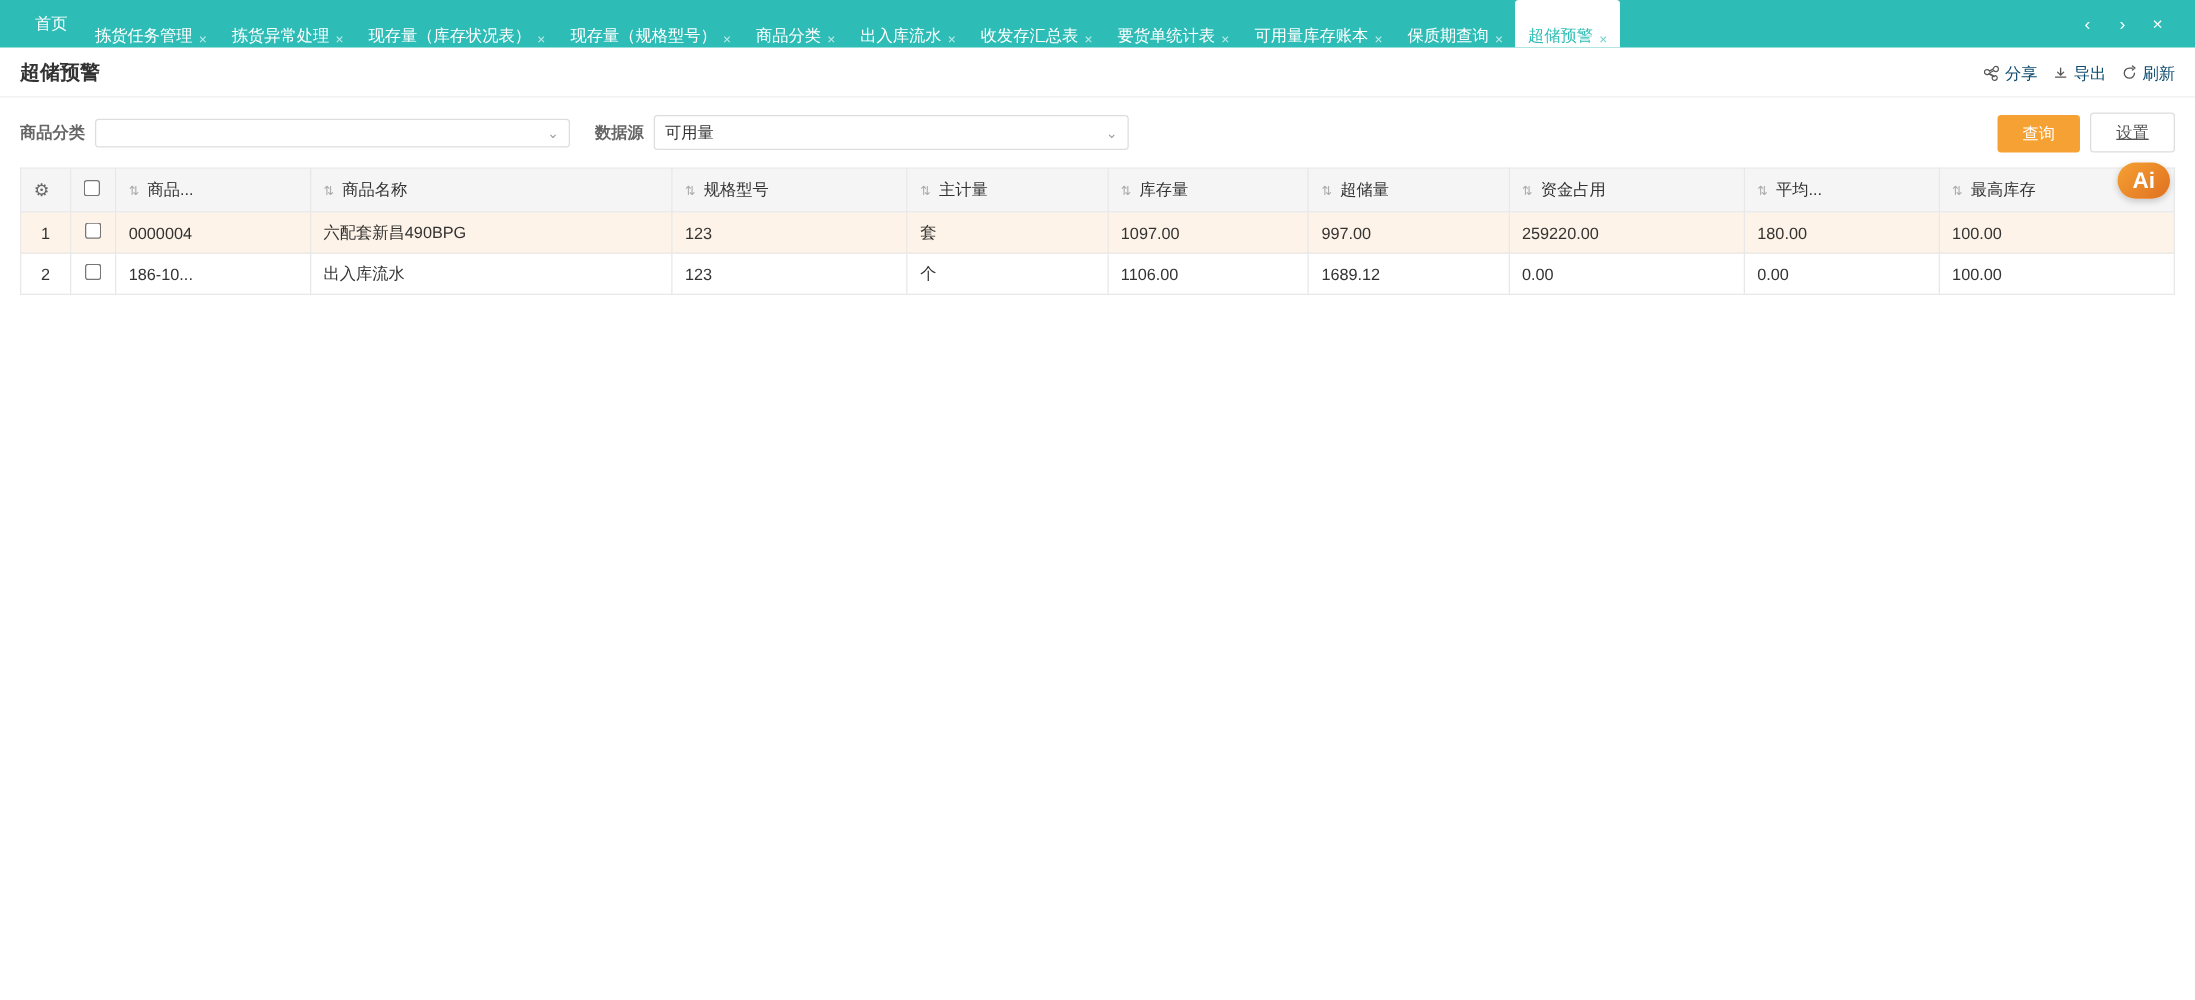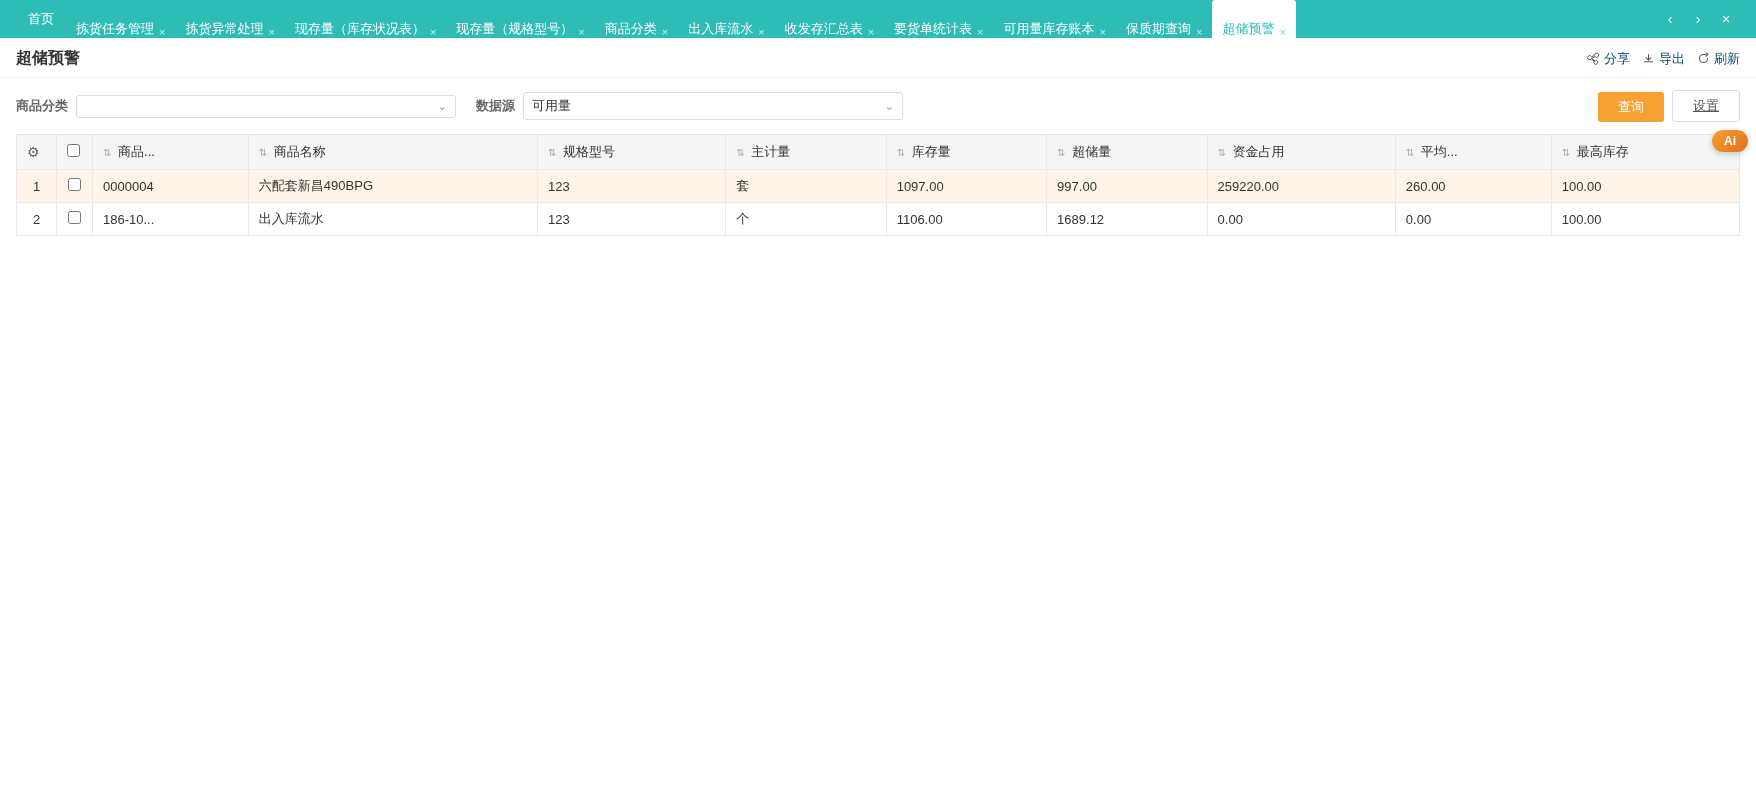"Ai" .ai-badge { font-size: 12px -> 18px; right: 8px -> 20px }
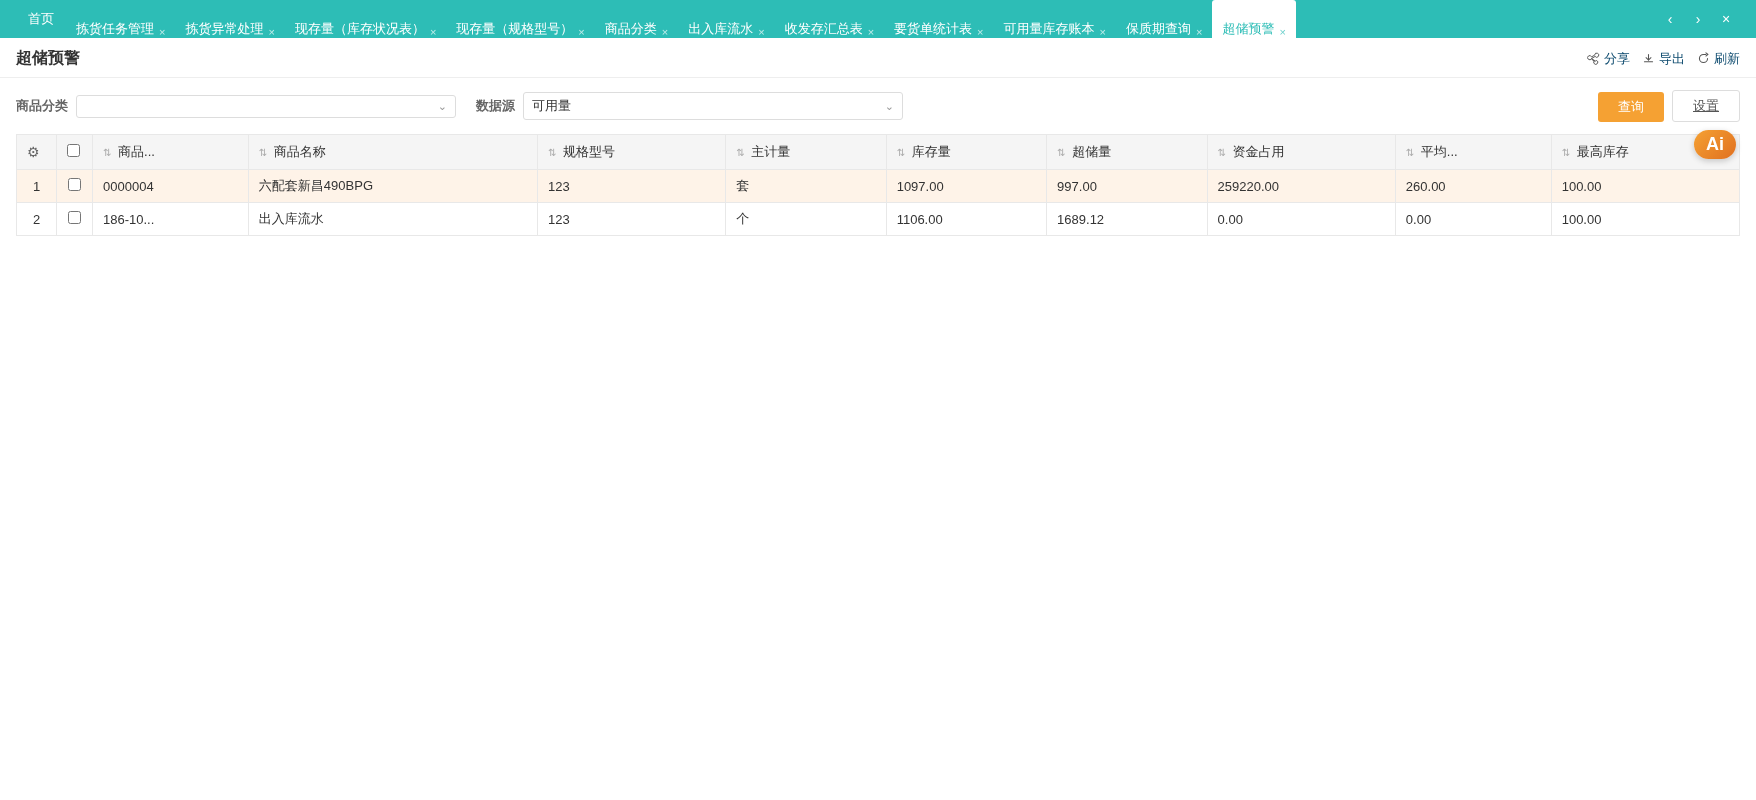"260.00" td { text: 260.00 -> 180.00 }
